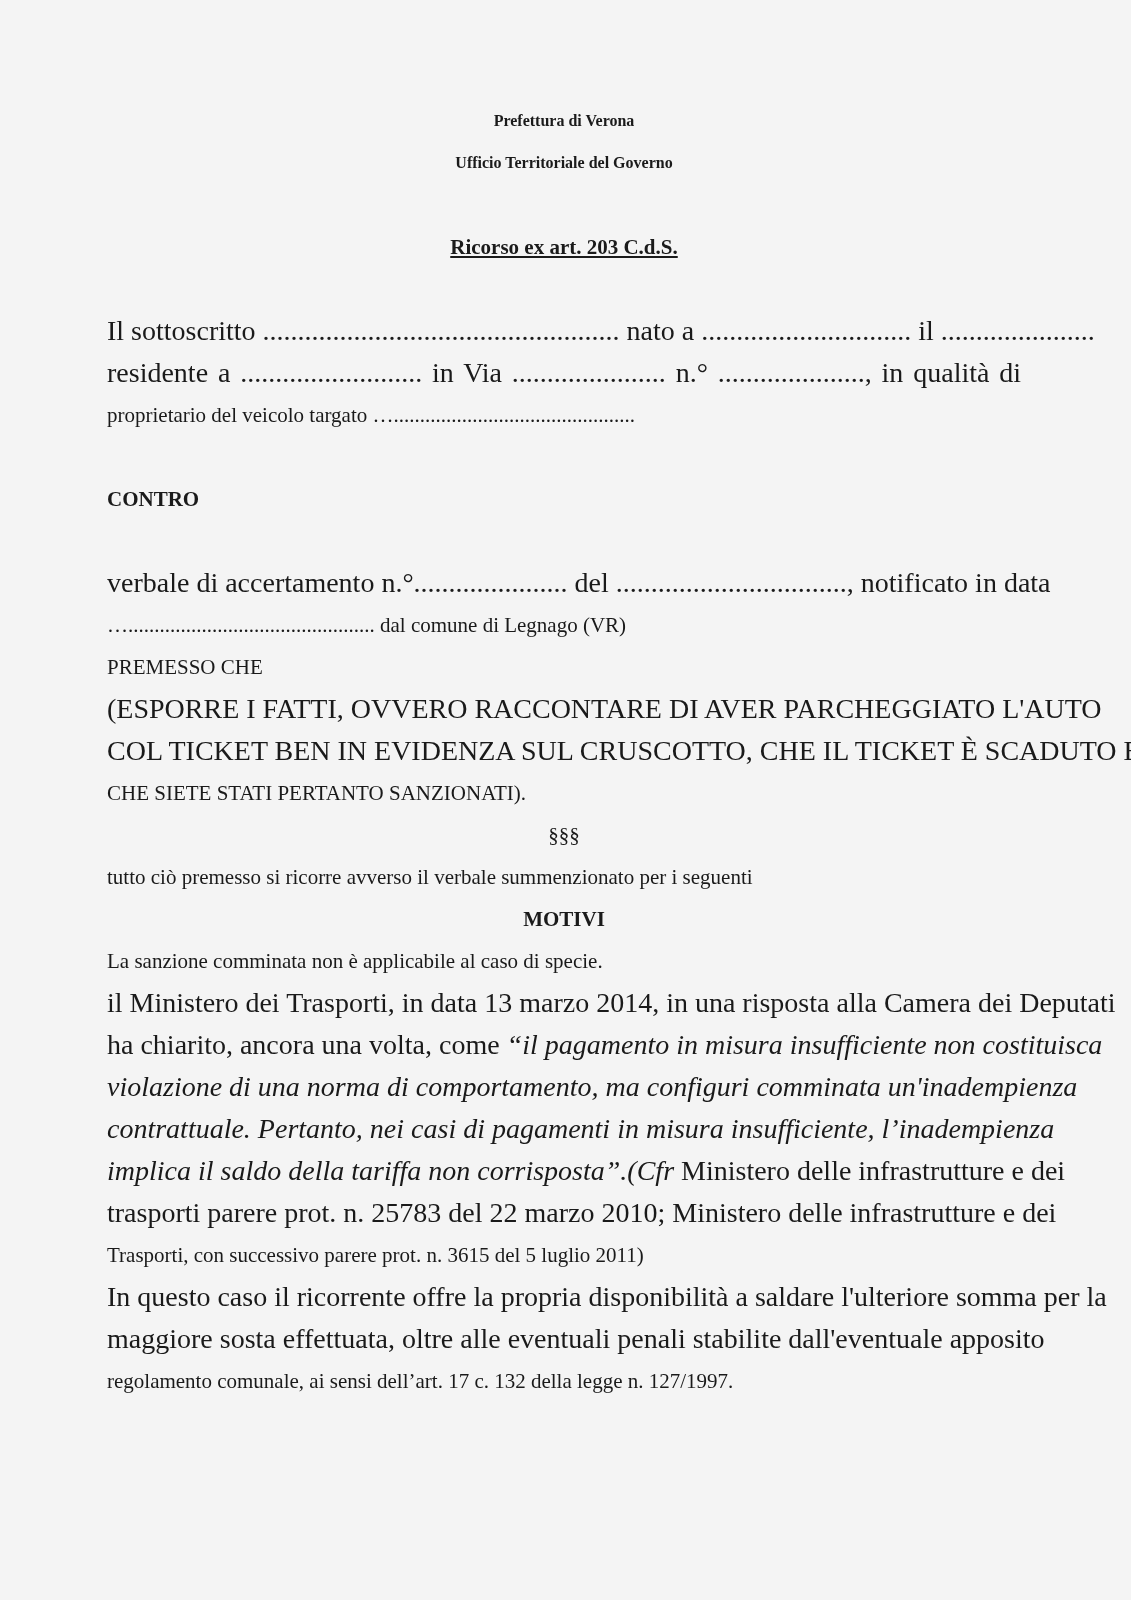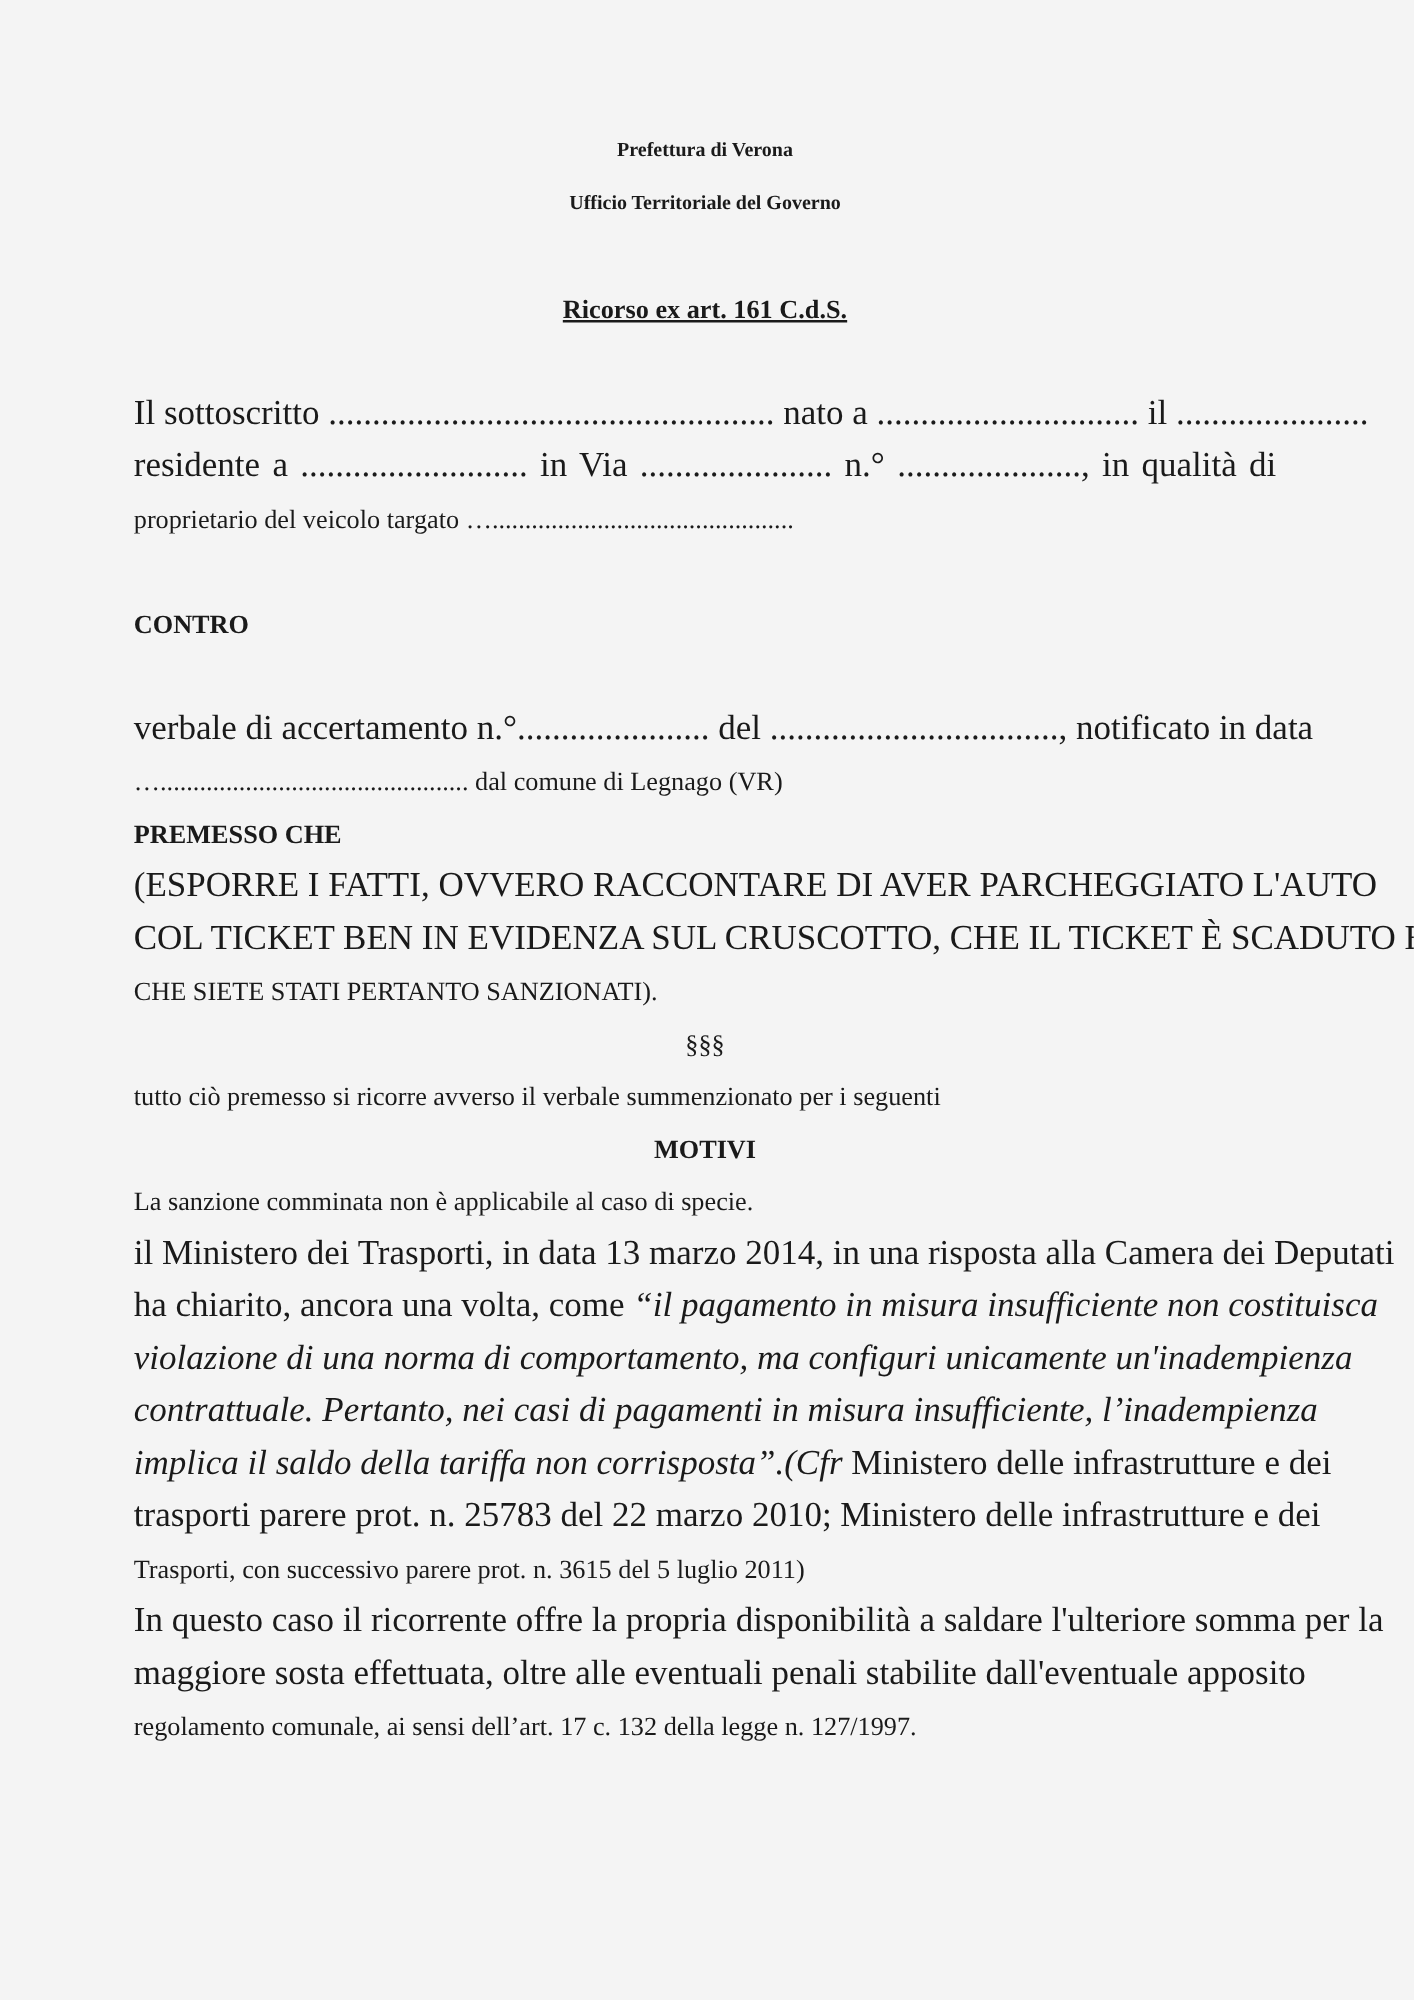"Ricorso ex art. 161 C.d.S." div.title { text: 161 -> 203 }
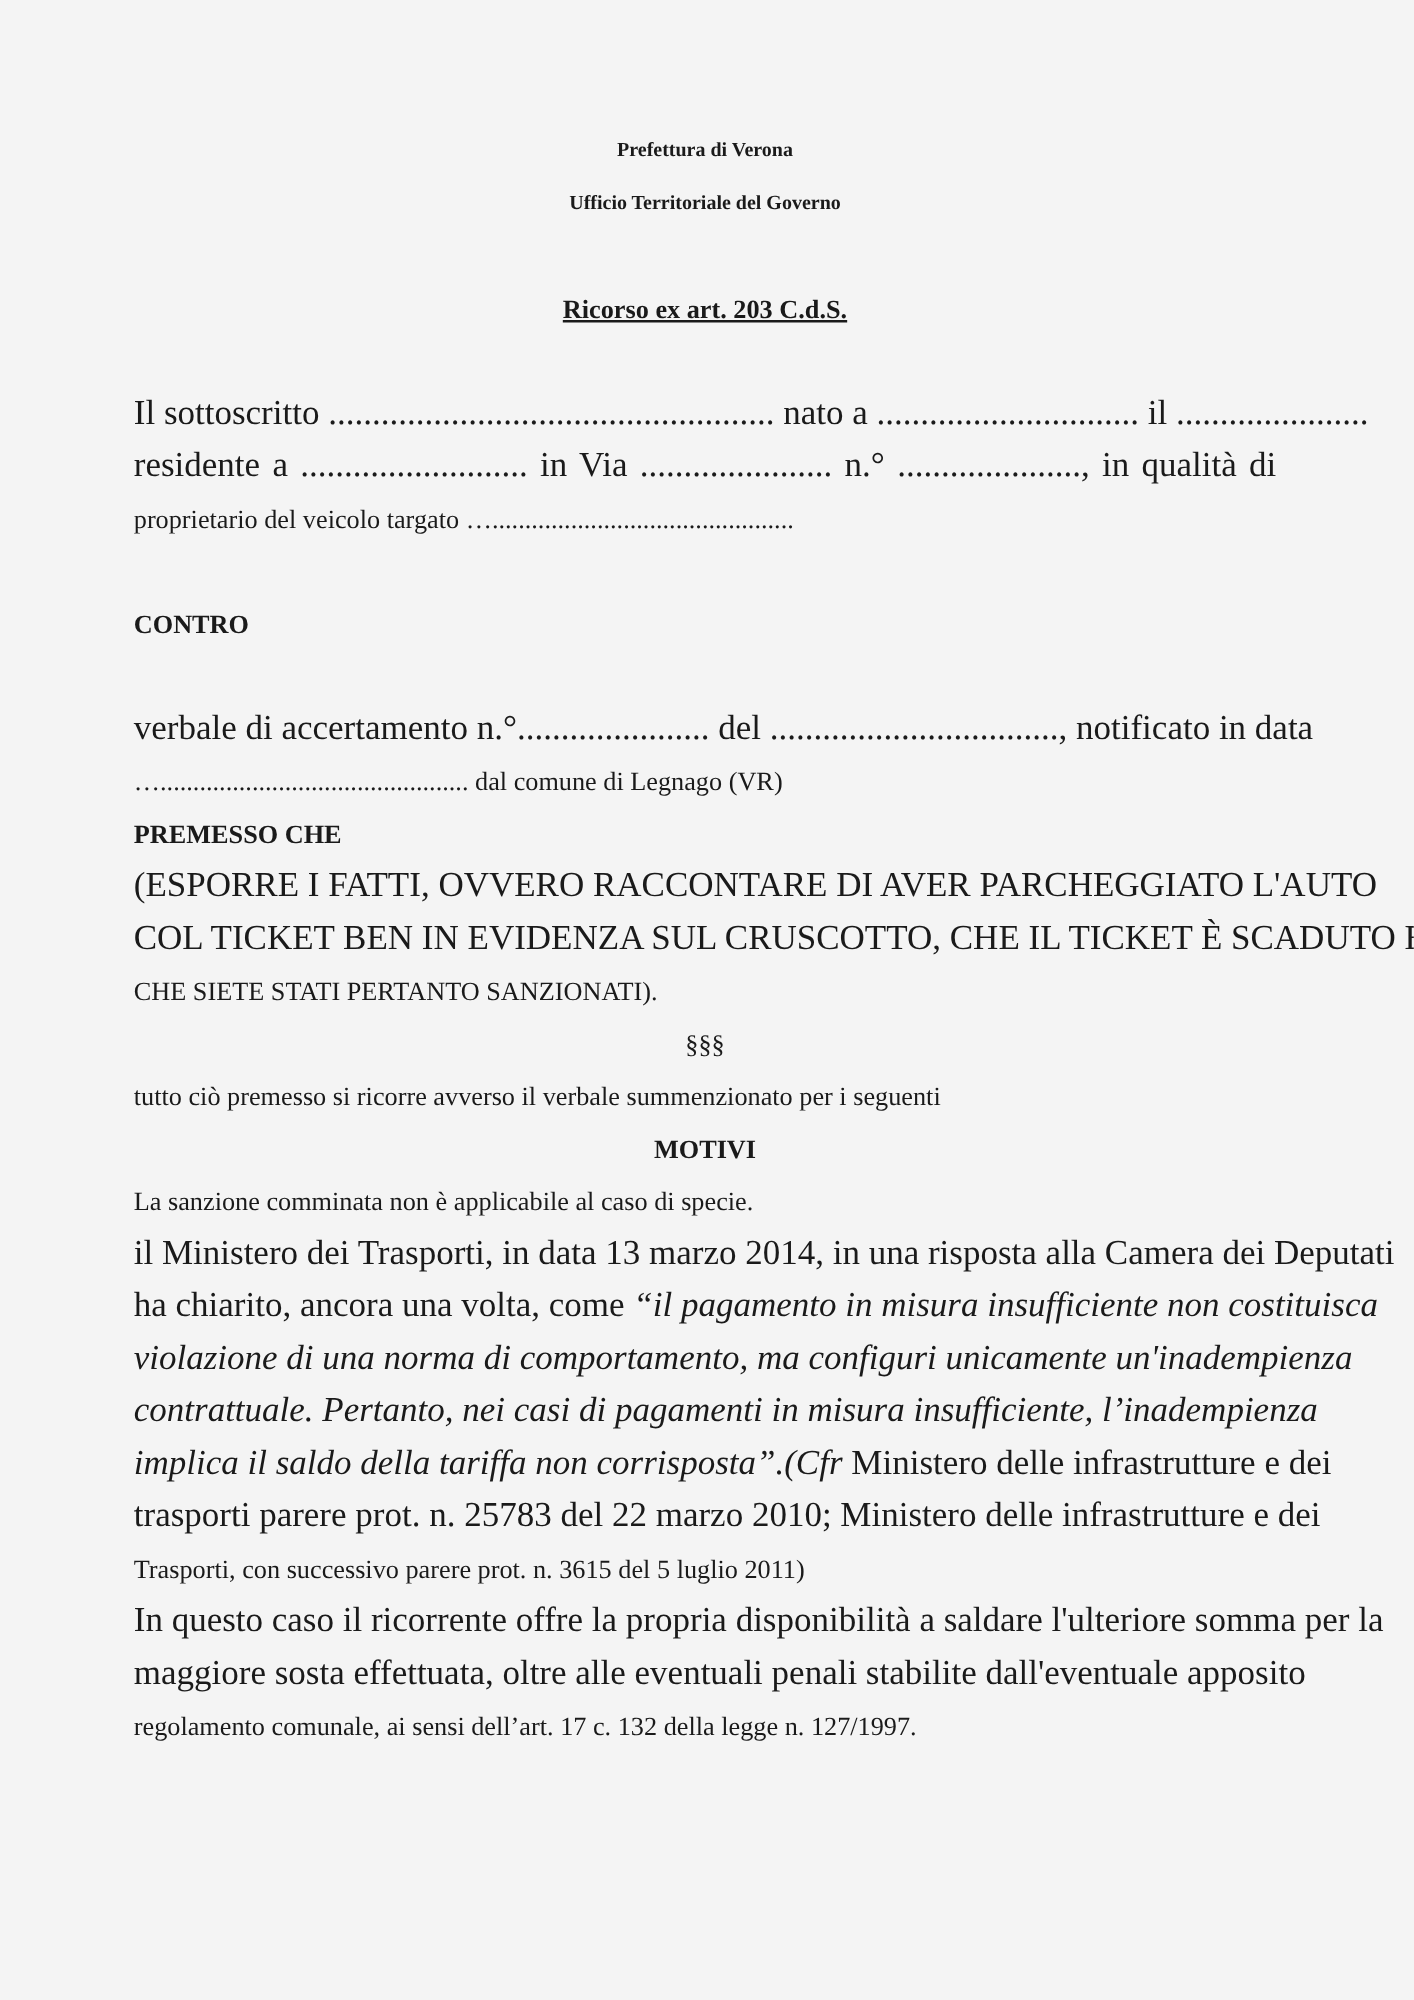"PREMESSO CHE" .bold-head { font-weight: bold -> normal }
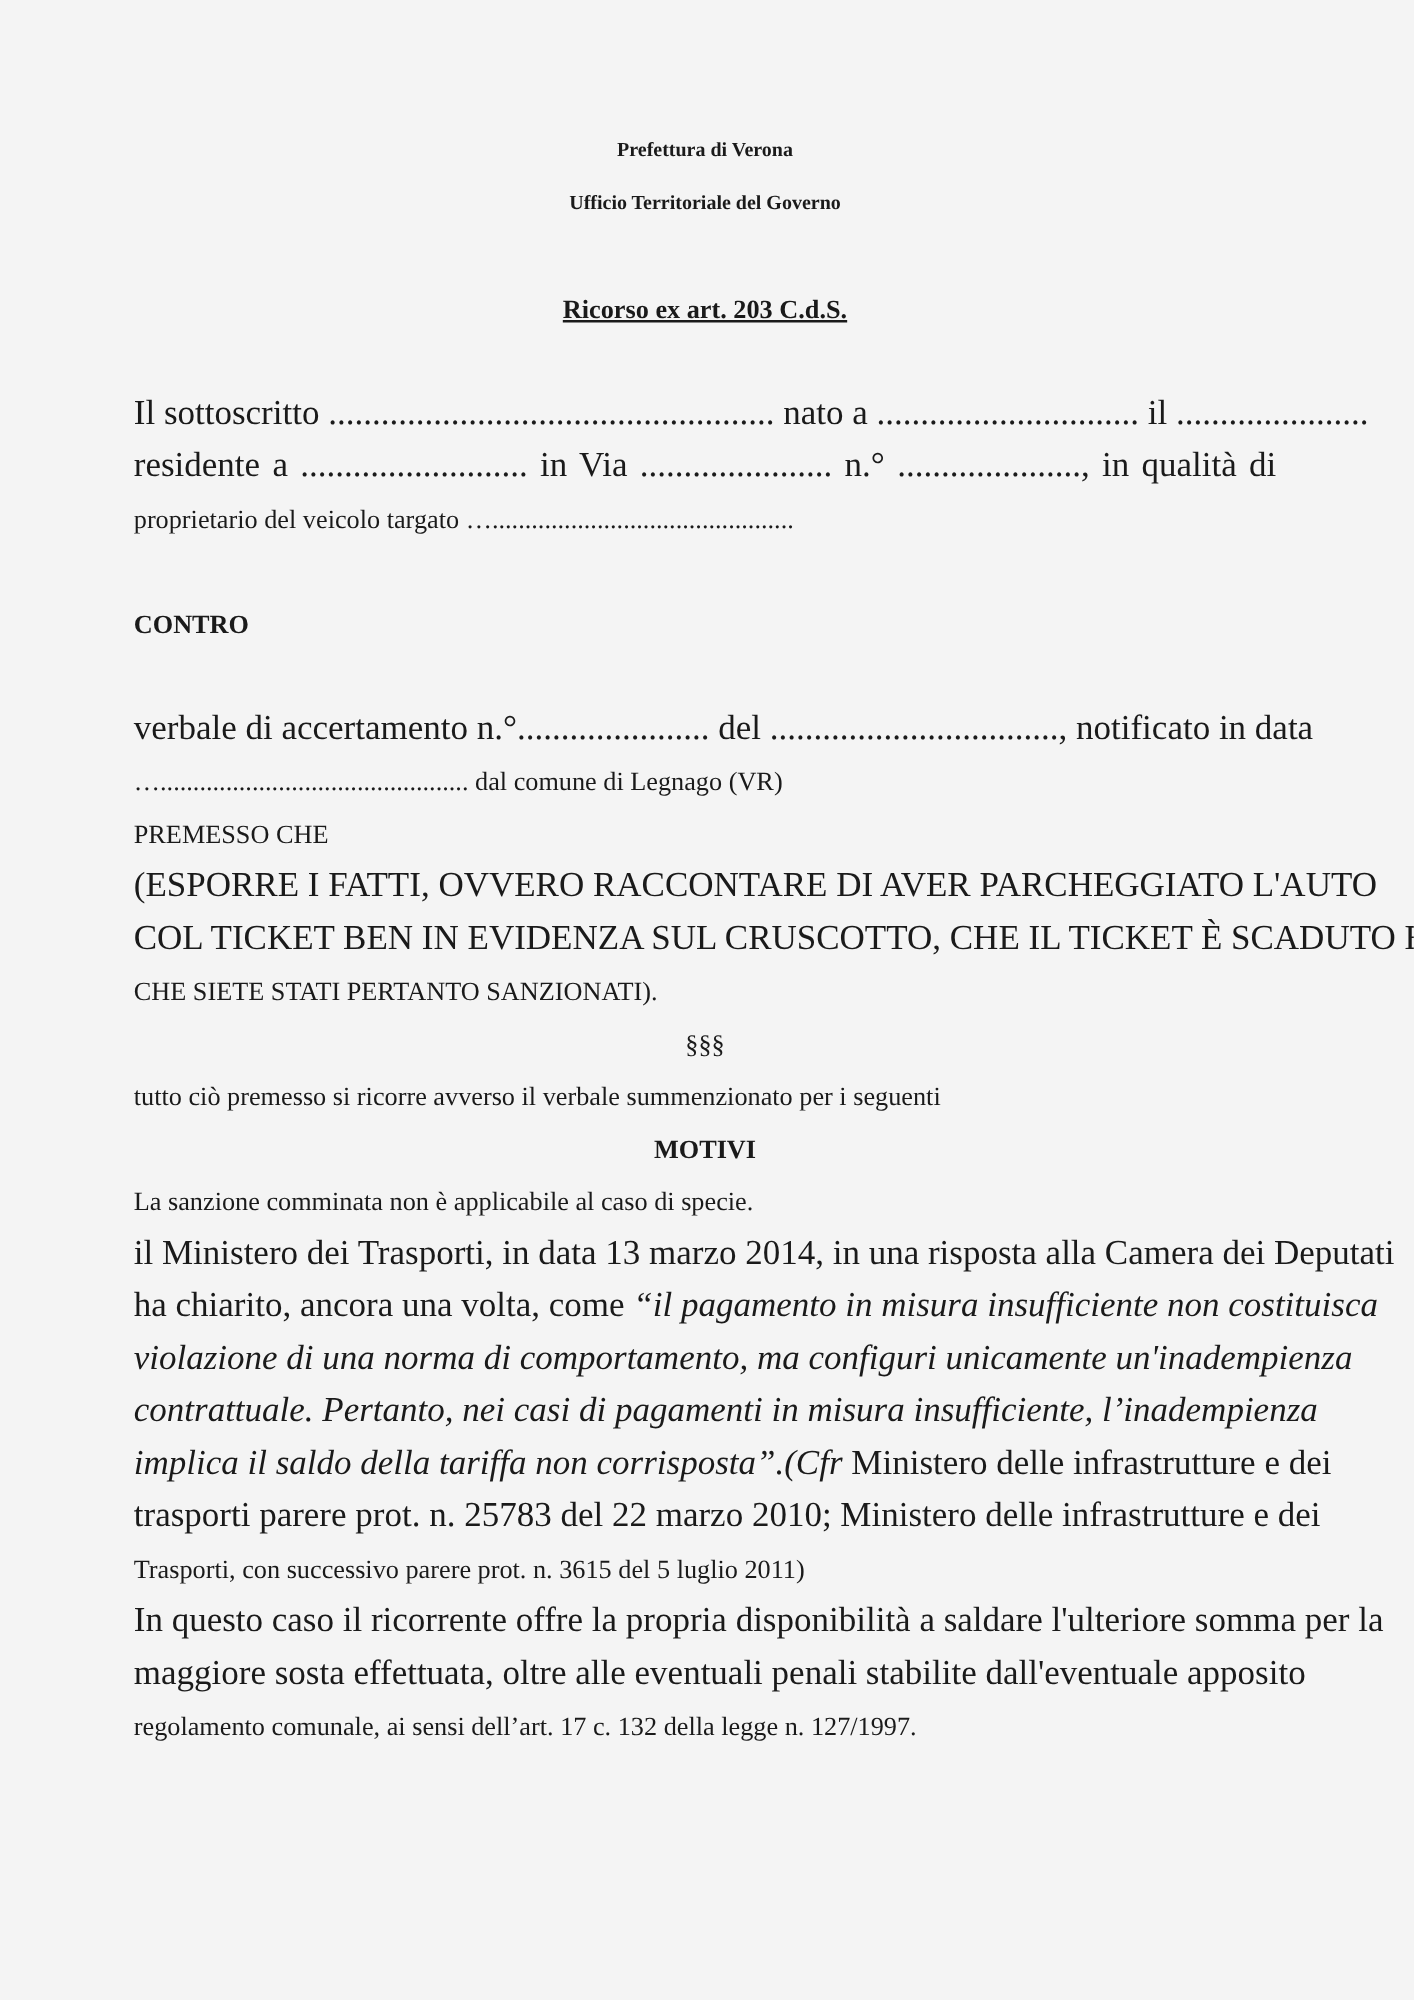"violazione di una norma di" em { text: unicamente -> comminata }
